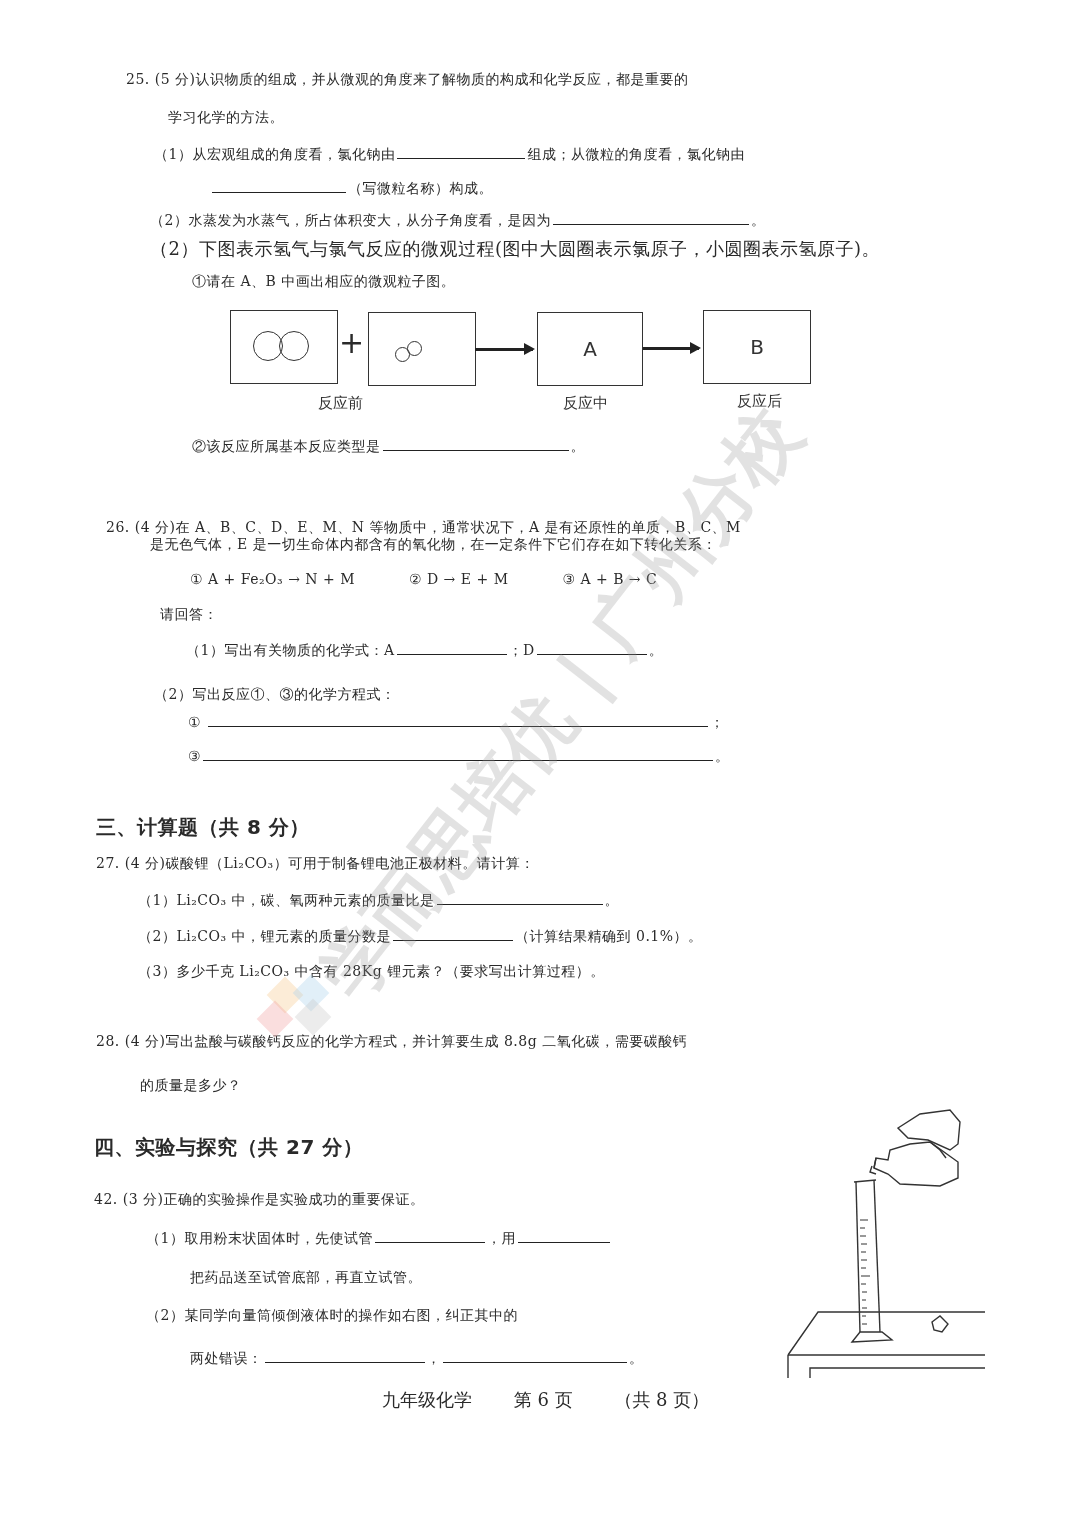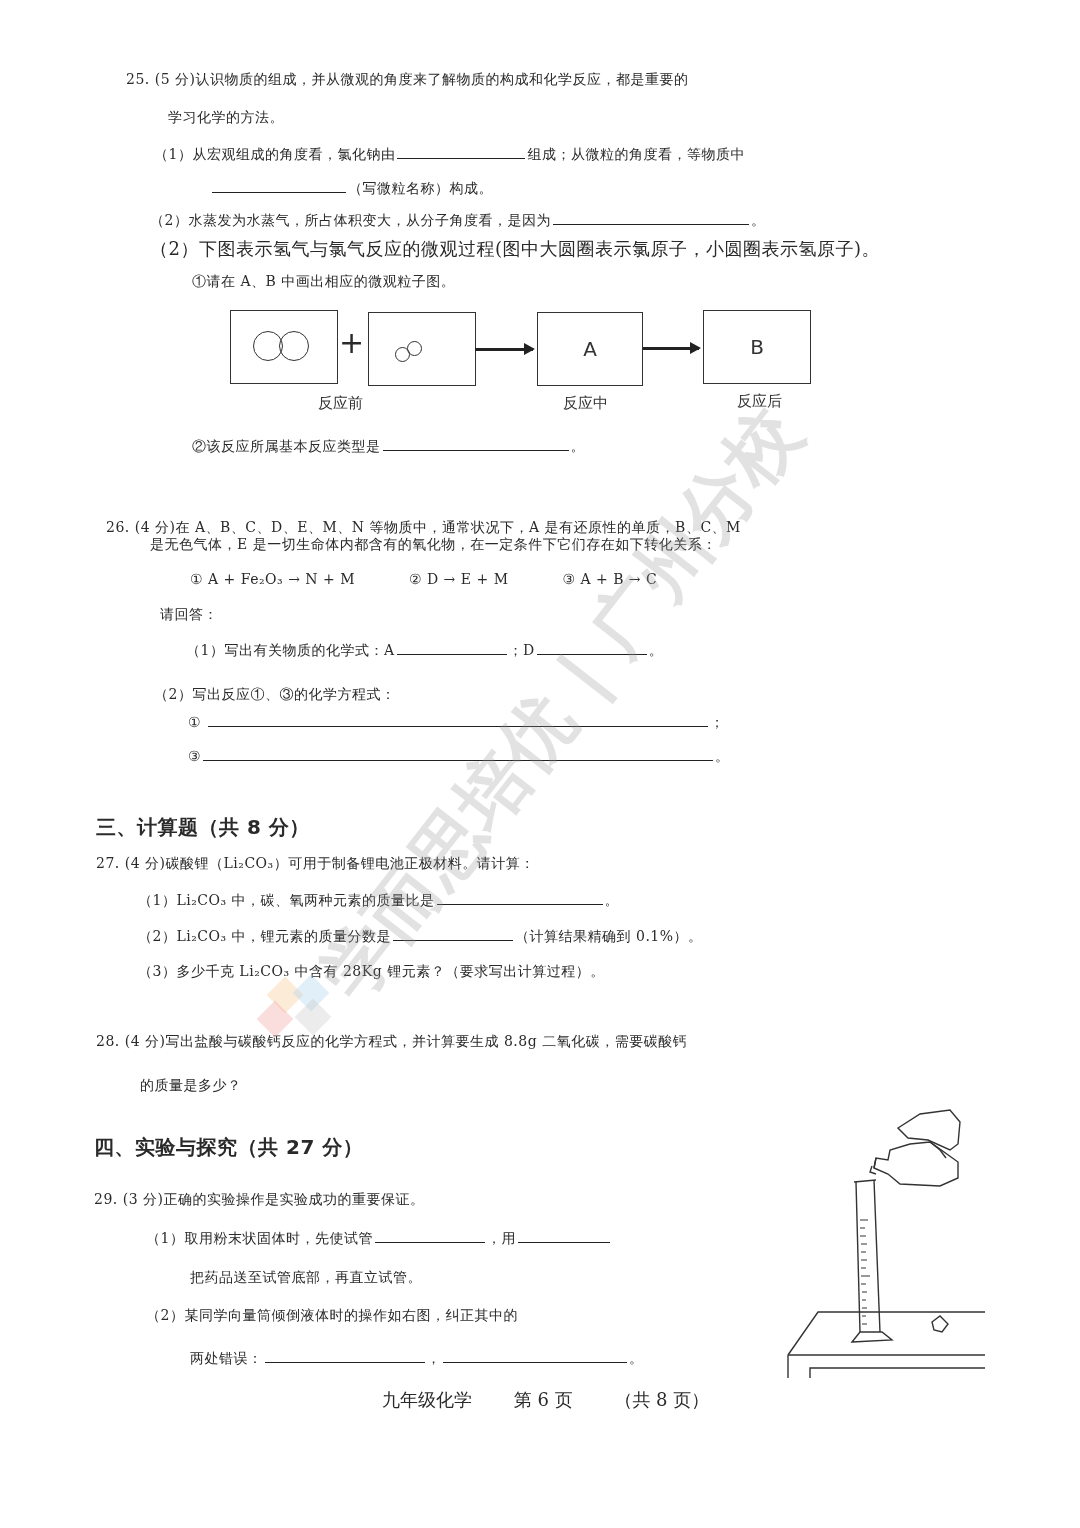"组成；从微粒的角度看，等物质中" span { text: 等物质中 -> 氯化钠由 }
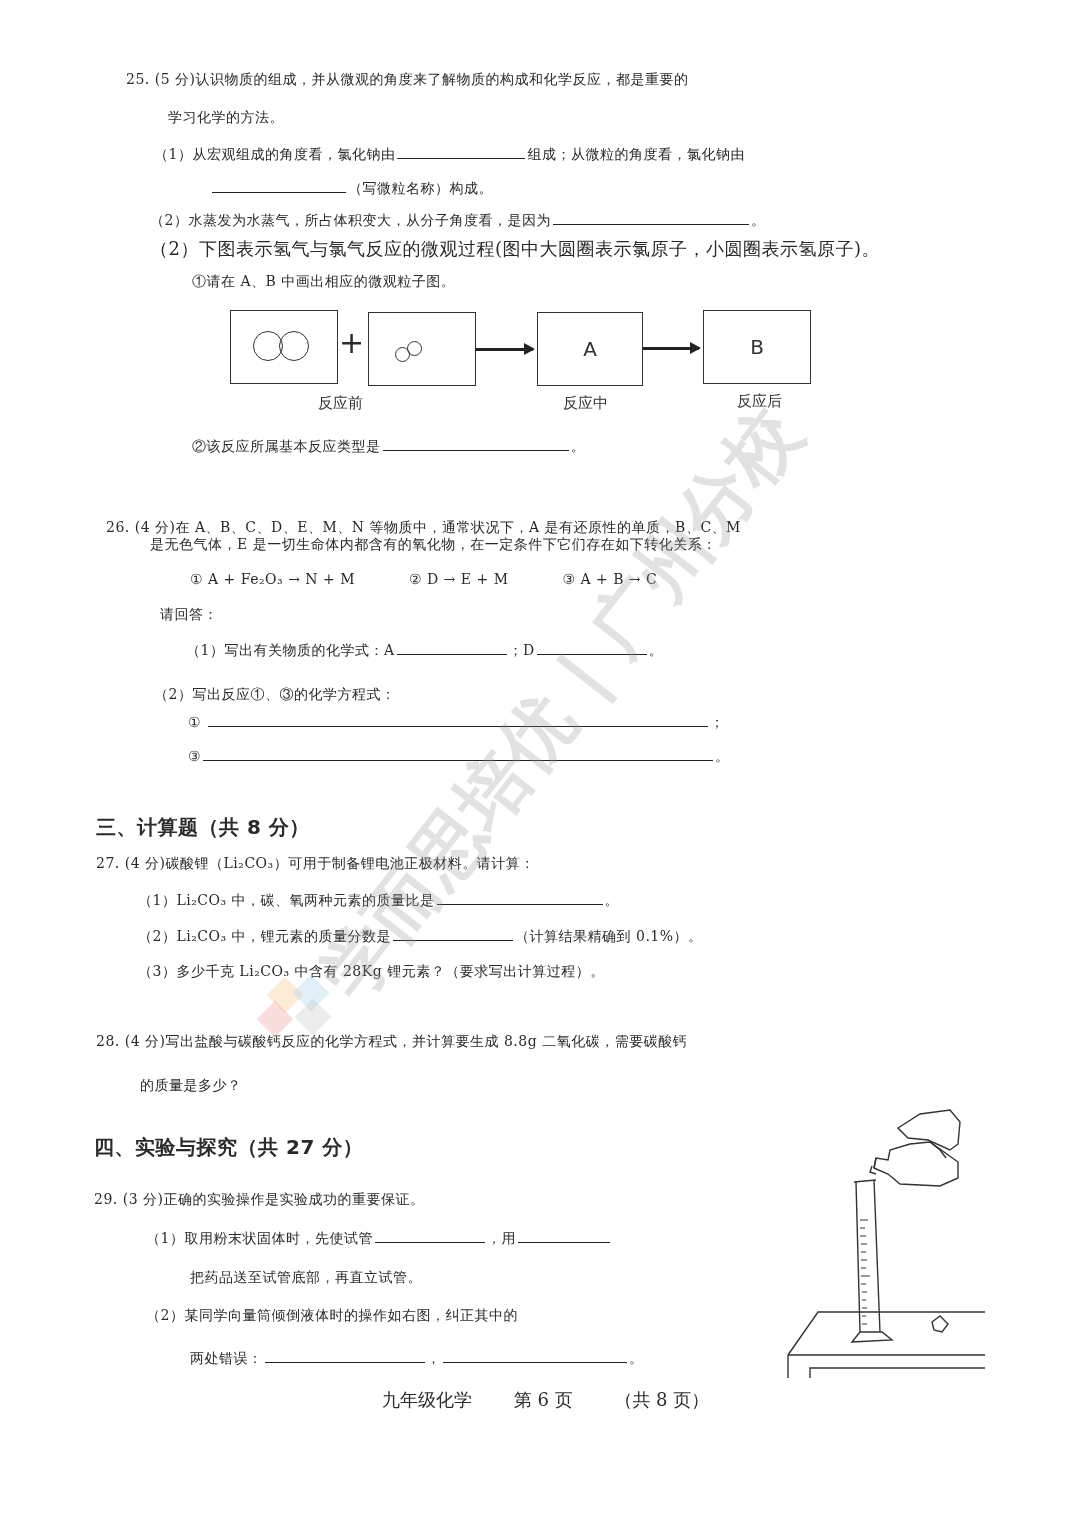"29." span { text: 29 -> 42 }
